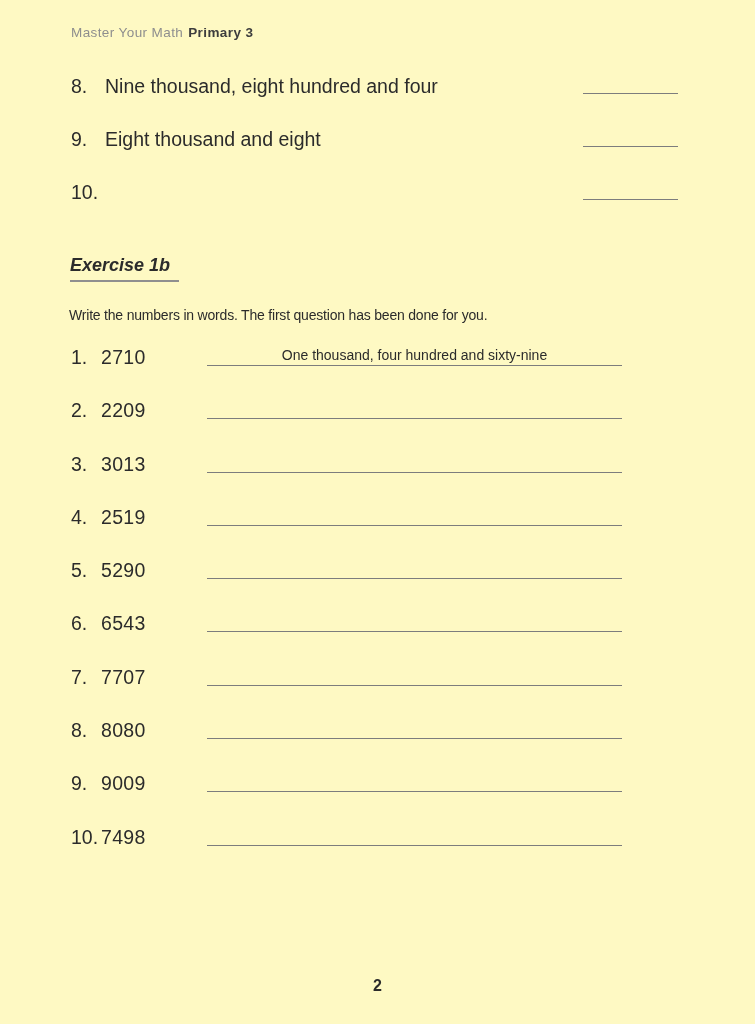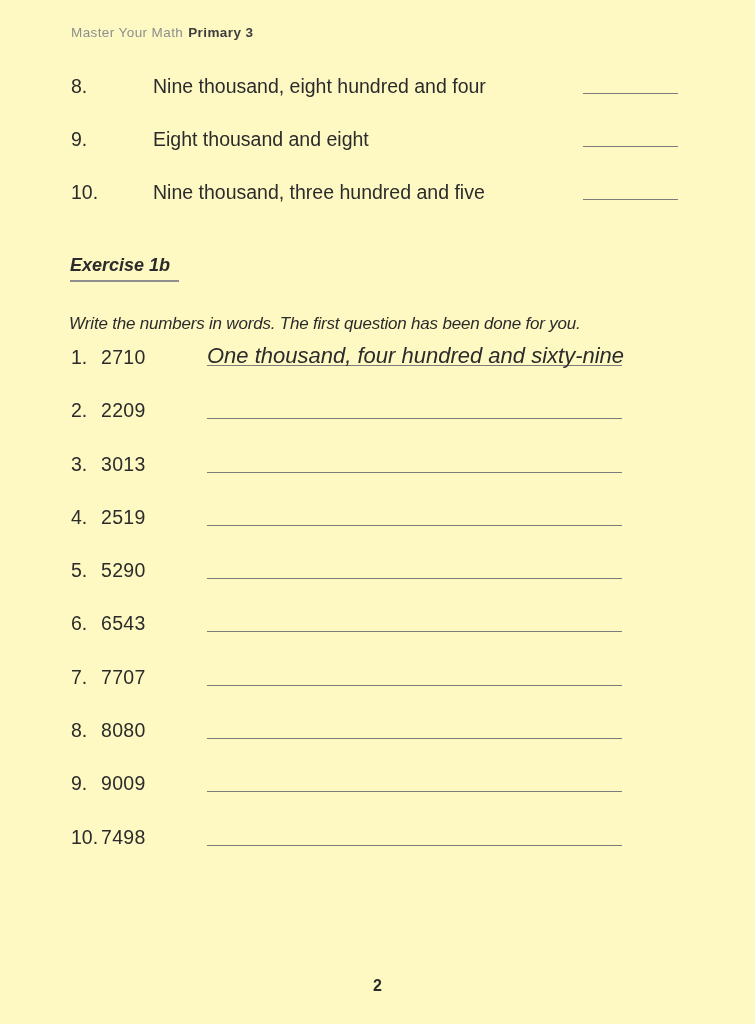"Nine thousand, eight hundred and" .q-text { margin-left: 48px -> none }
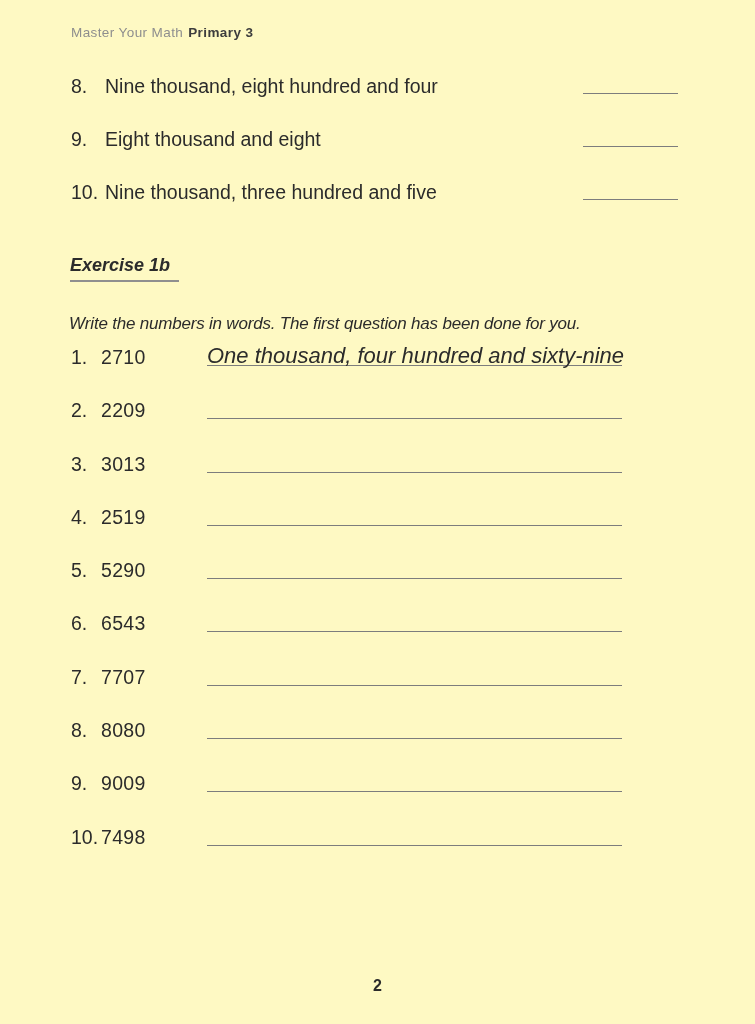"Nine thousand, three hundred and" span.q-text { html: <span>Nine thousand, three hundred and five</span> -> none }
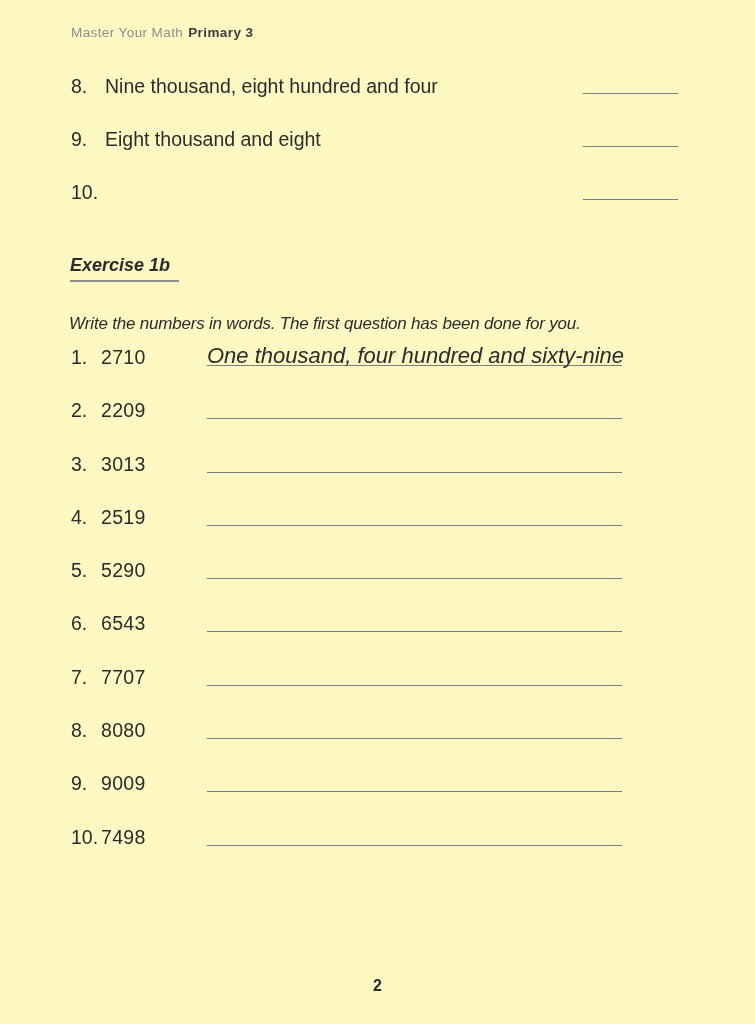"Write the numbers in words." .ex-instruction { font-size: 17px -> 14px; font-style: italic -> none; top: 312px -> 304px }
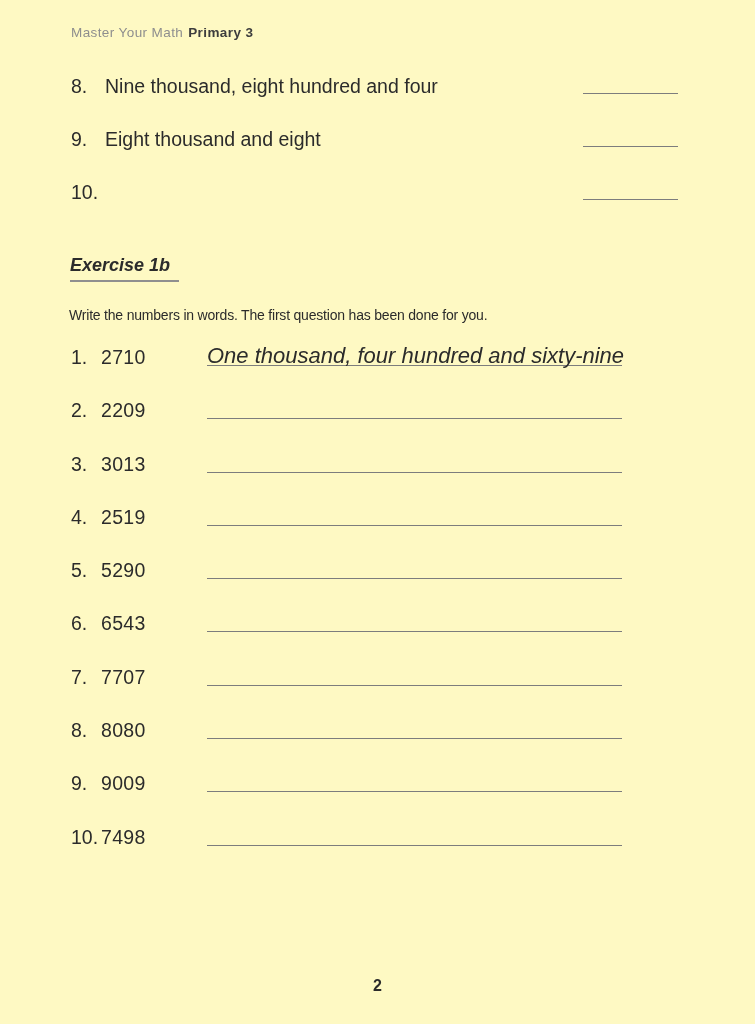"One thousand, four hundred and" .ex-answer { font-size: 22px -> 14px; font-style: italic -> none }
